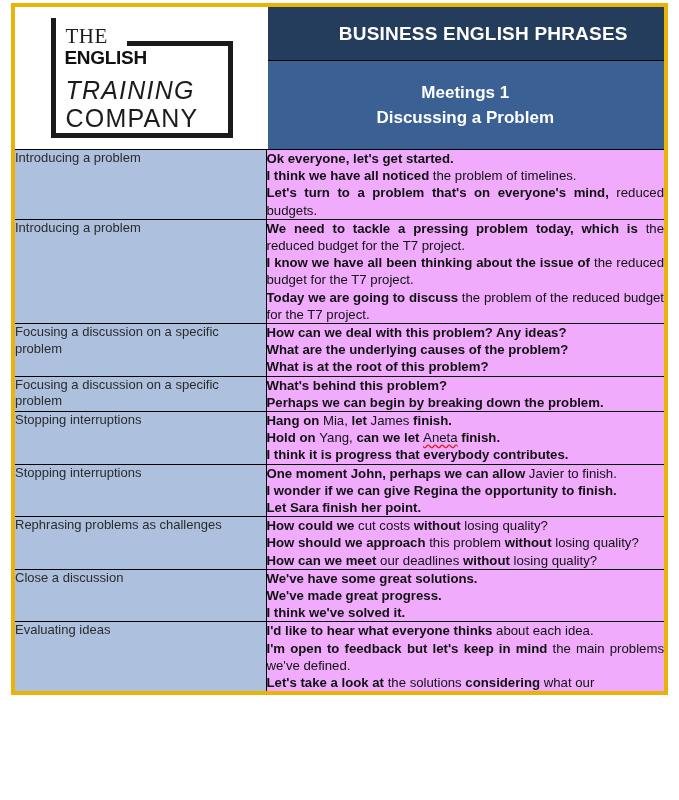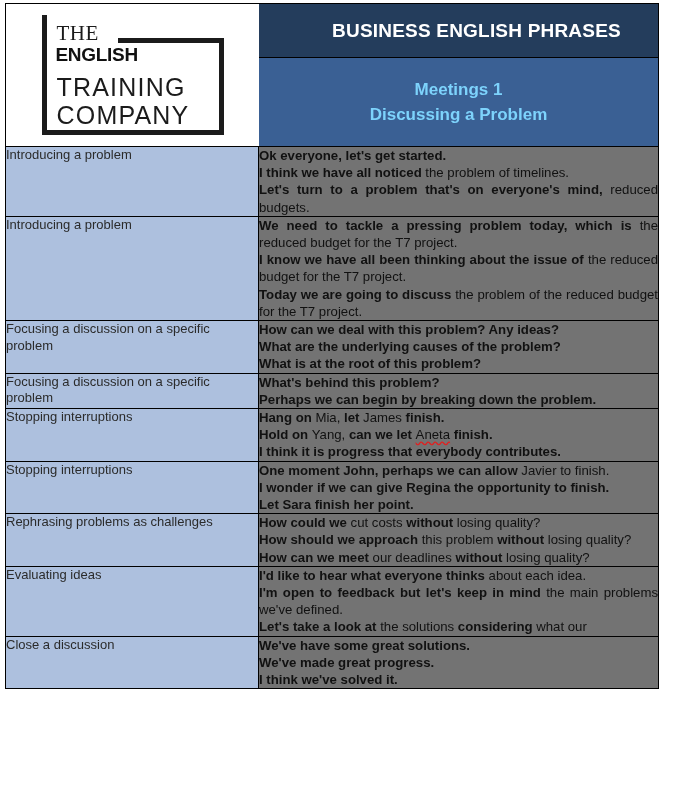"THE" #sheet { border: 1px solid #eab308 -> 4px solid #eab308; left: 5px -> 11px }
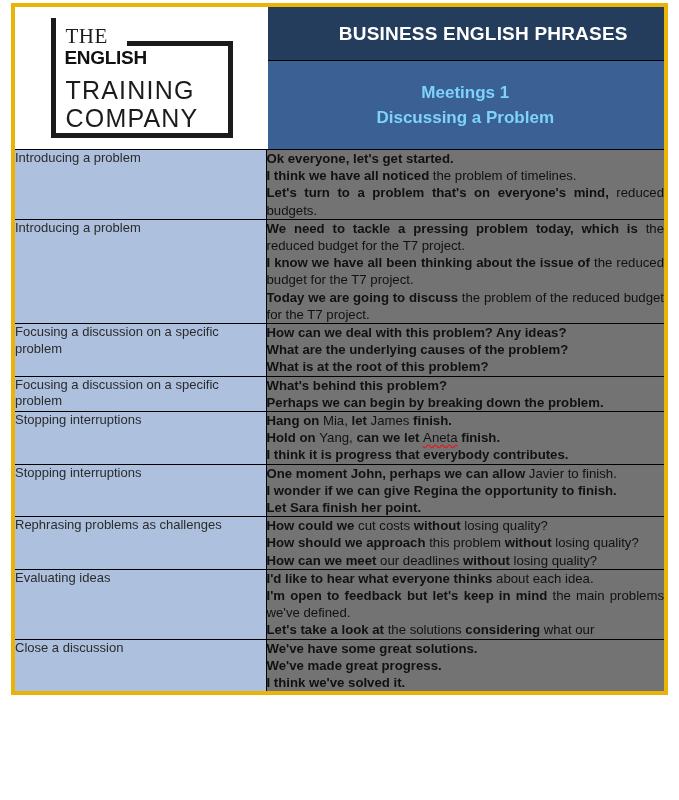"TRAINING" .logo-training { font-style: none -> italic }
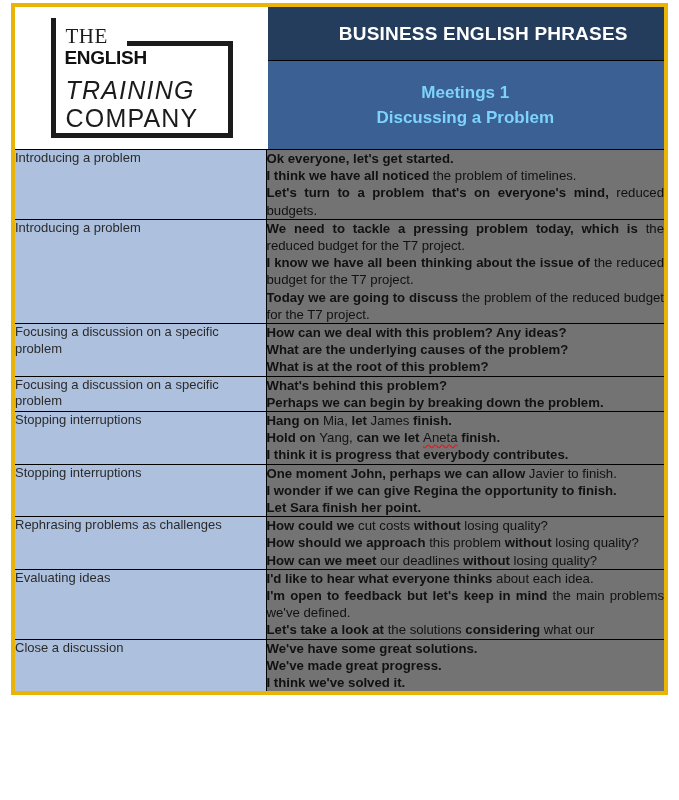"Meetings 1" .band-sub { color: #7dd3fc -> #ffffff }
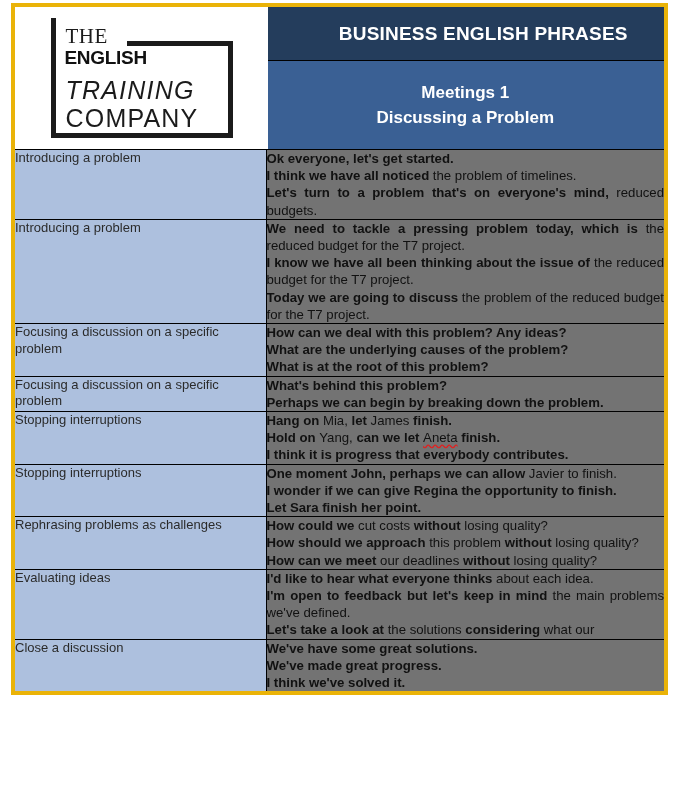"Ok everyone, let's get started." .phr-cell { background: #737373 -> #f0abfc }
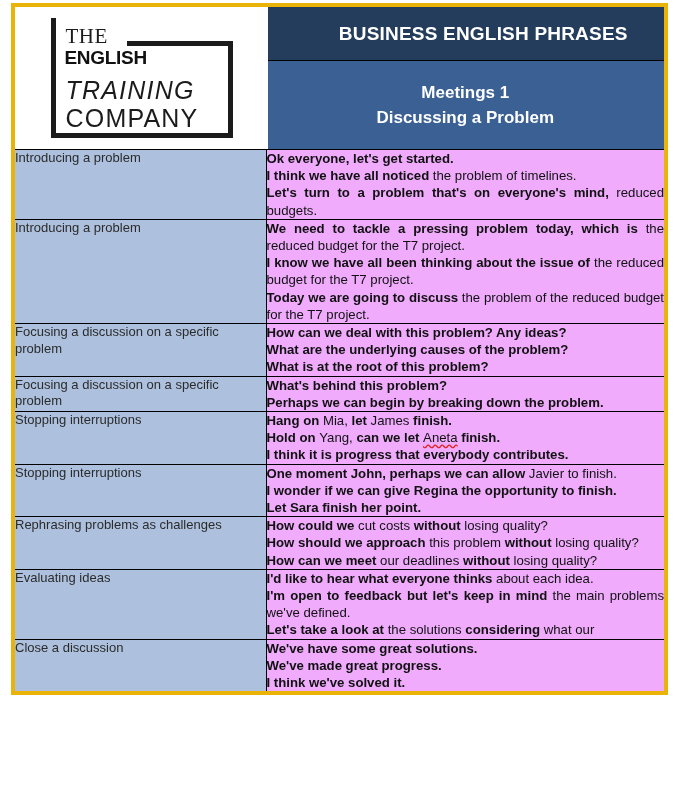"Evaluating ideas" tr { order: before "Close a discussion" -> after "Close a discussion" }
